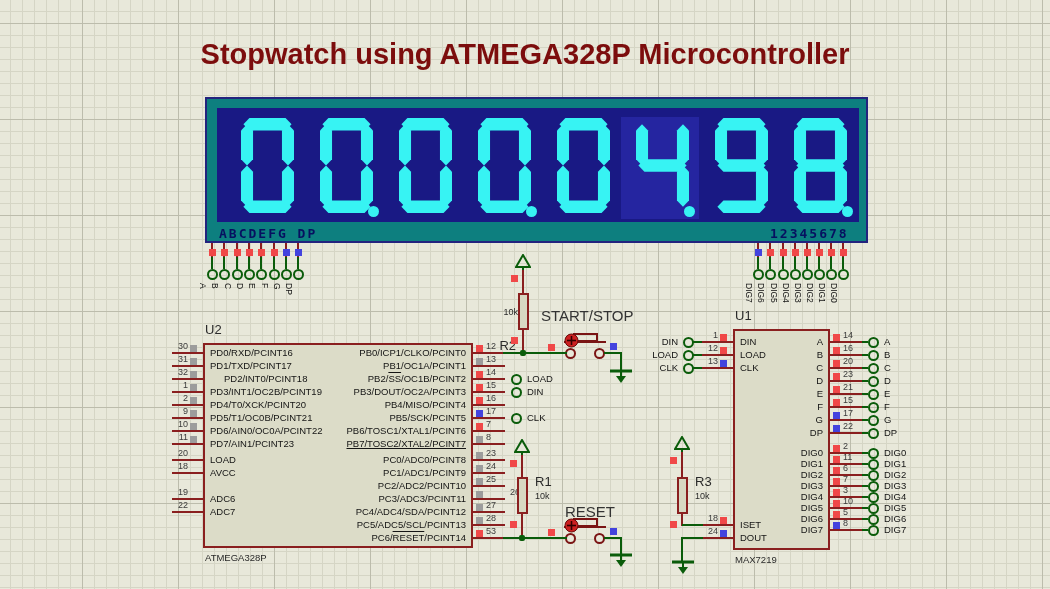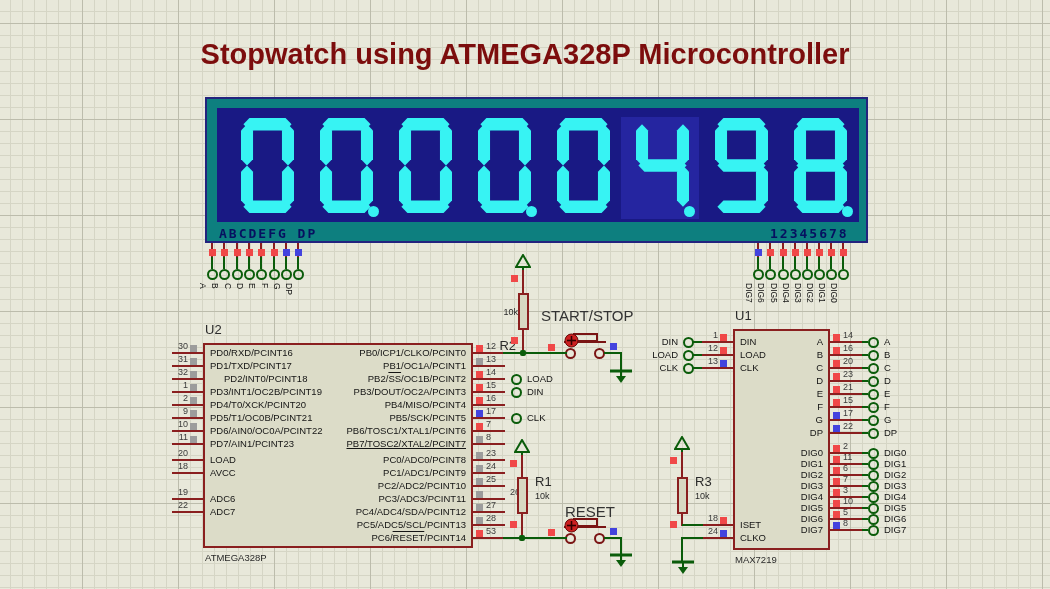"CLKO" div.txt { text: CLKO -> DOUT }
